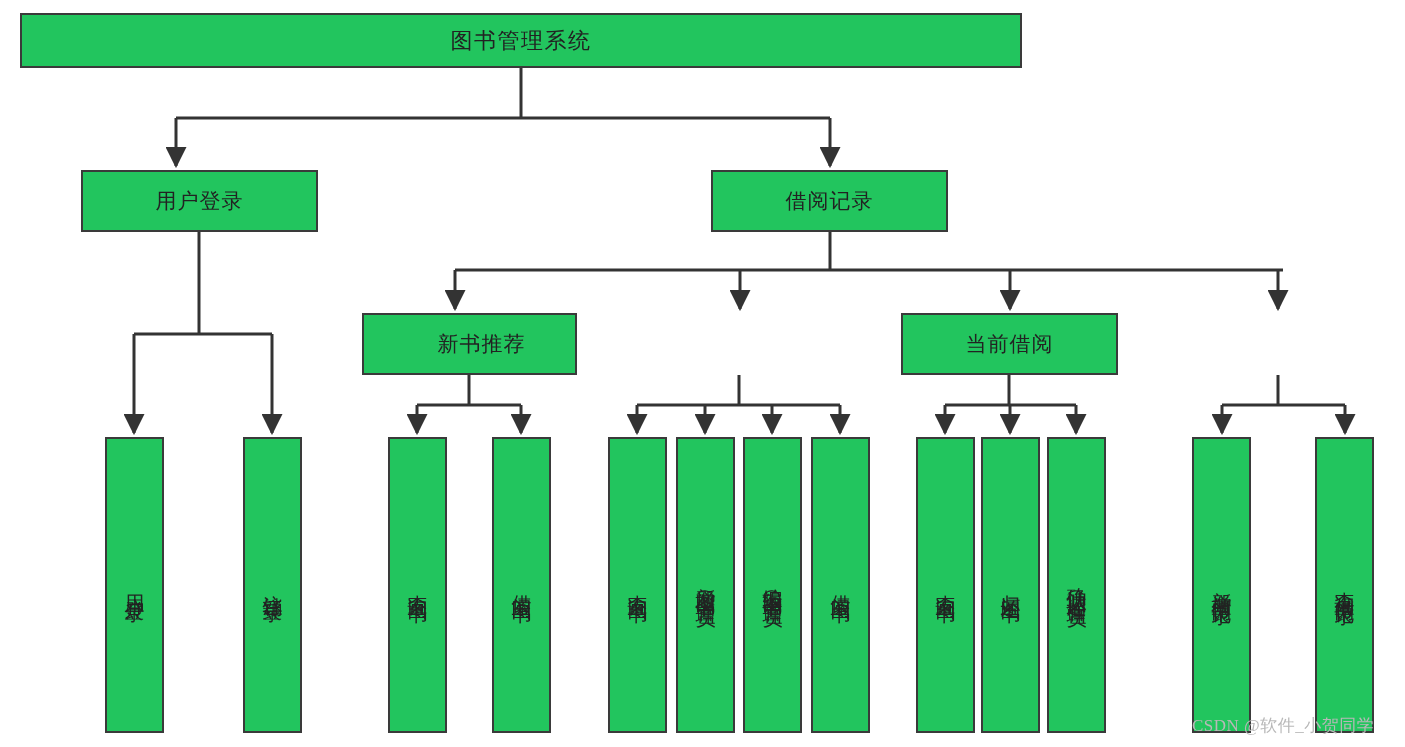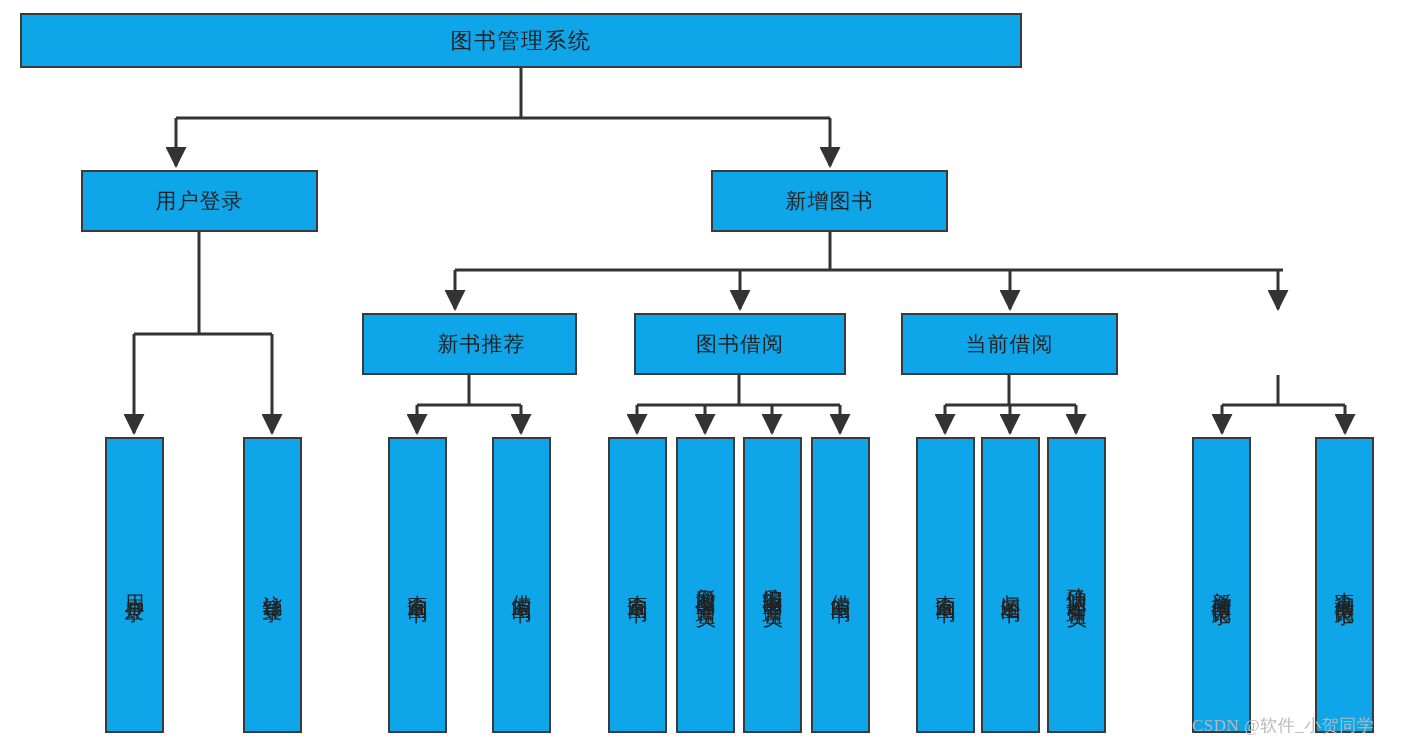"图书管理系统" .node { background: #0ea5e9 -> #22c55e }
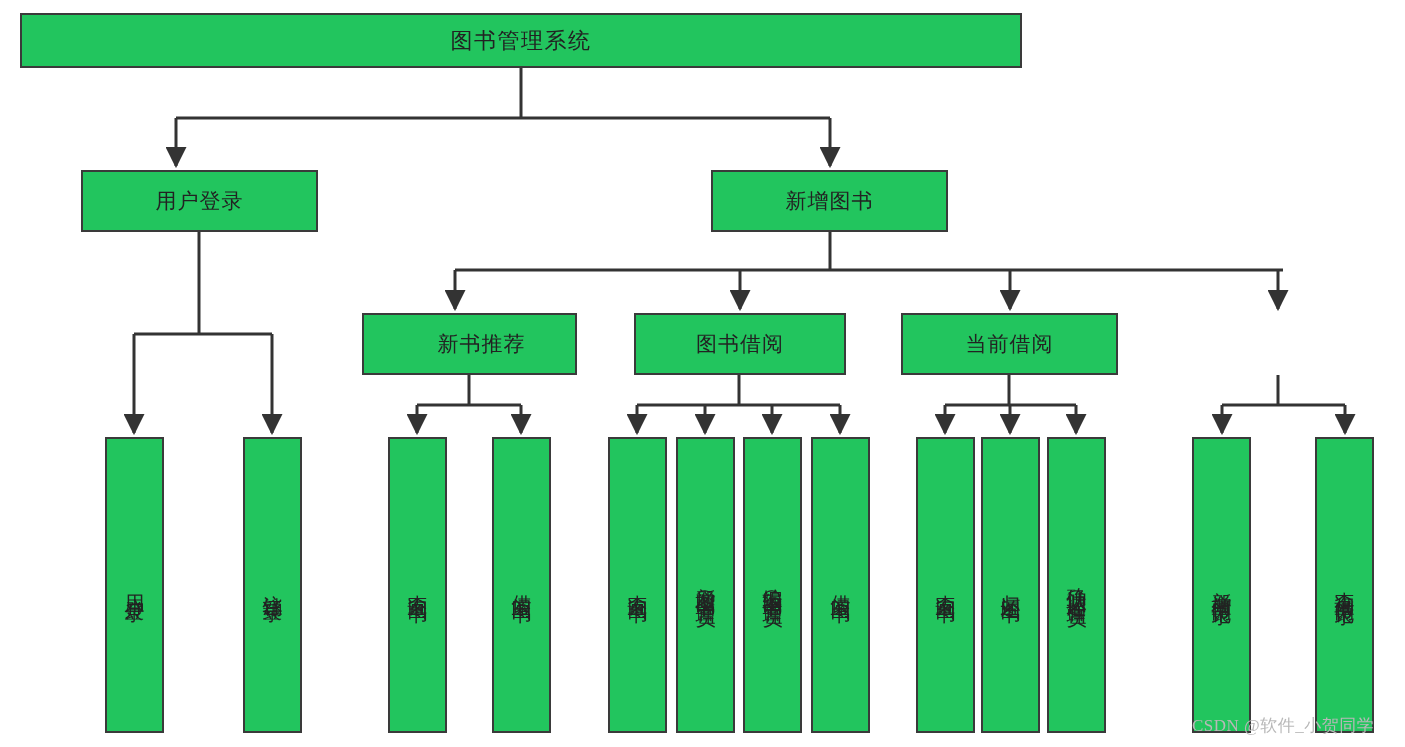"新增图书" span { text: 新增图书 -> 借阅记录 }
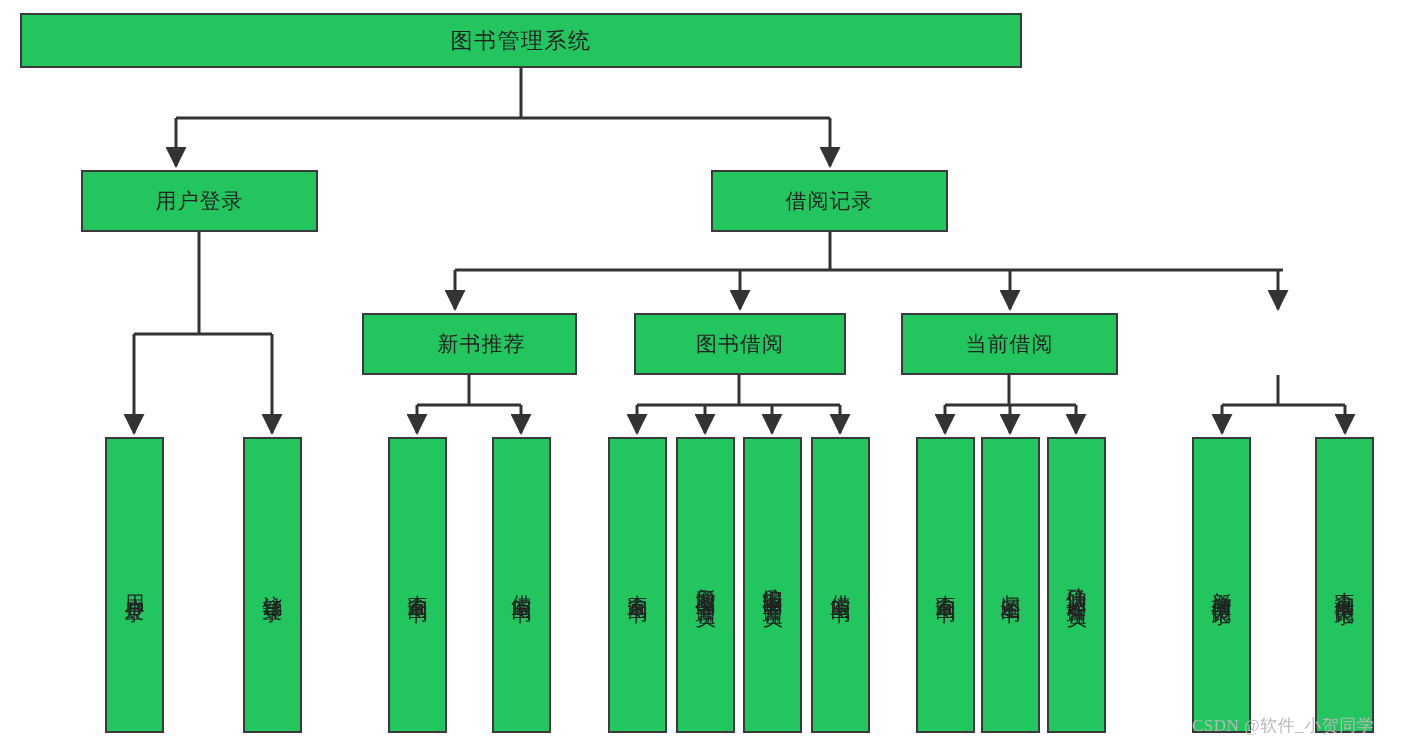"图书借阅" div.node { html: <div> <span>图书借阅</span> </div> -> none }
